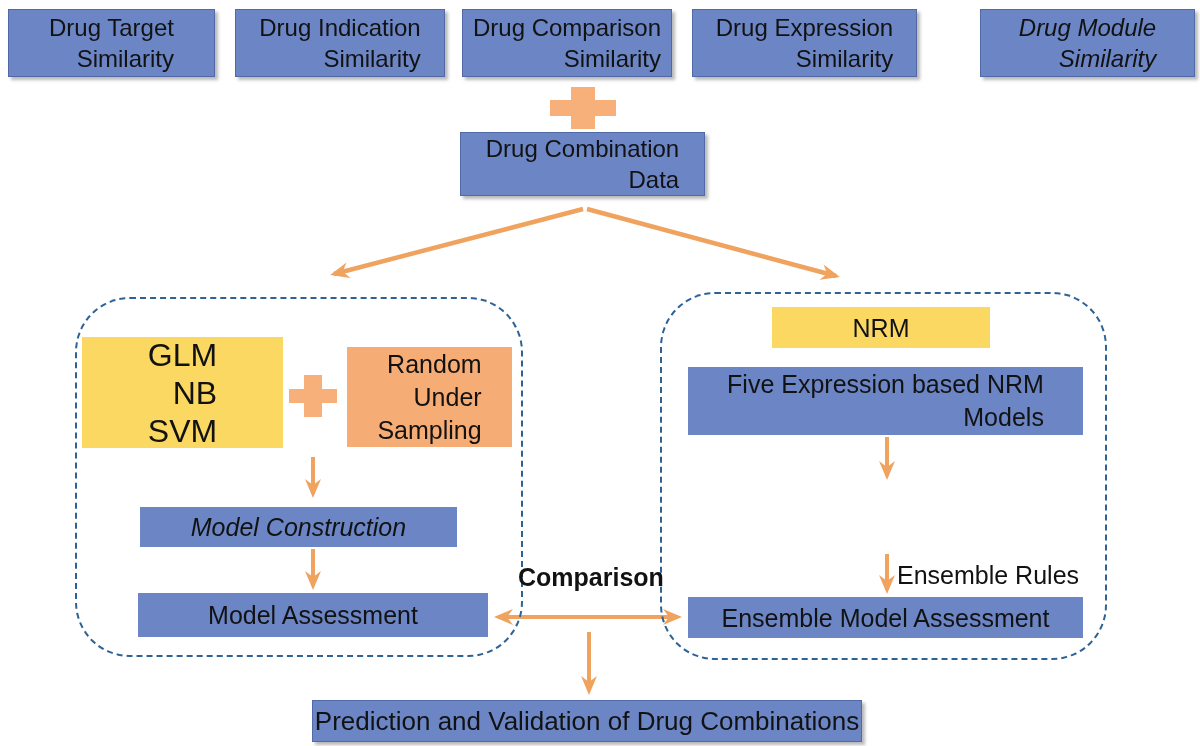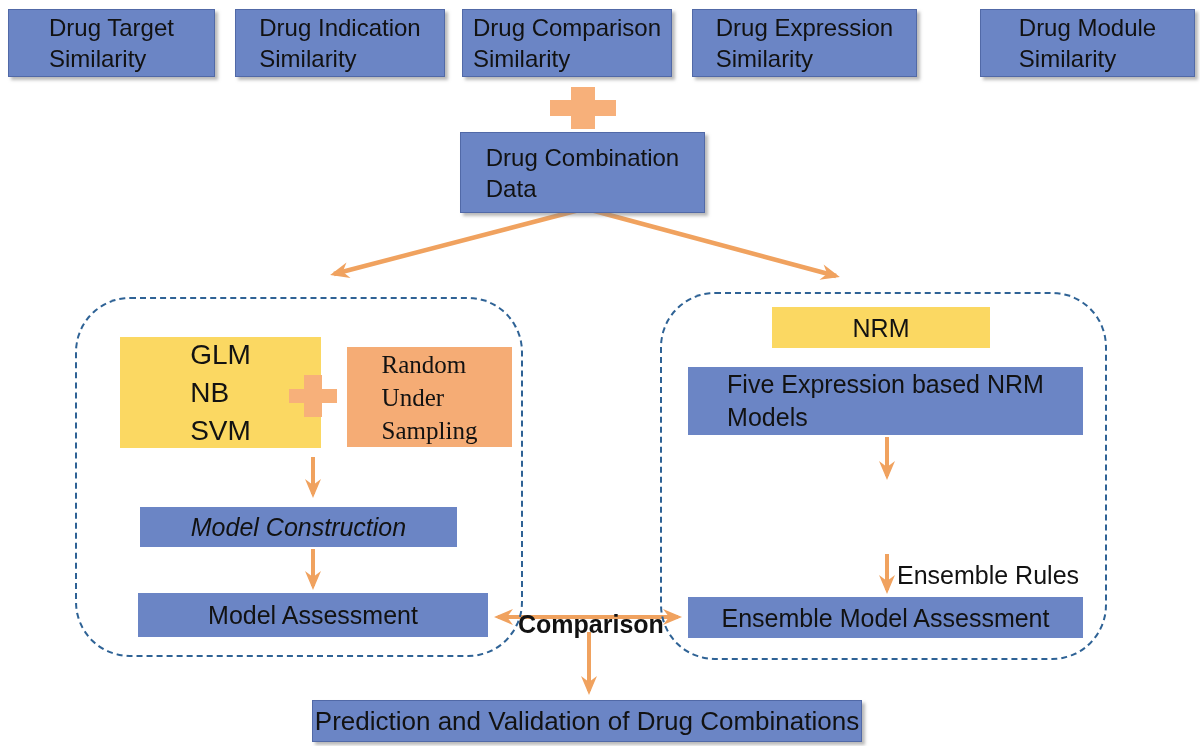"Drug Target" .box { text-align: left -> right }
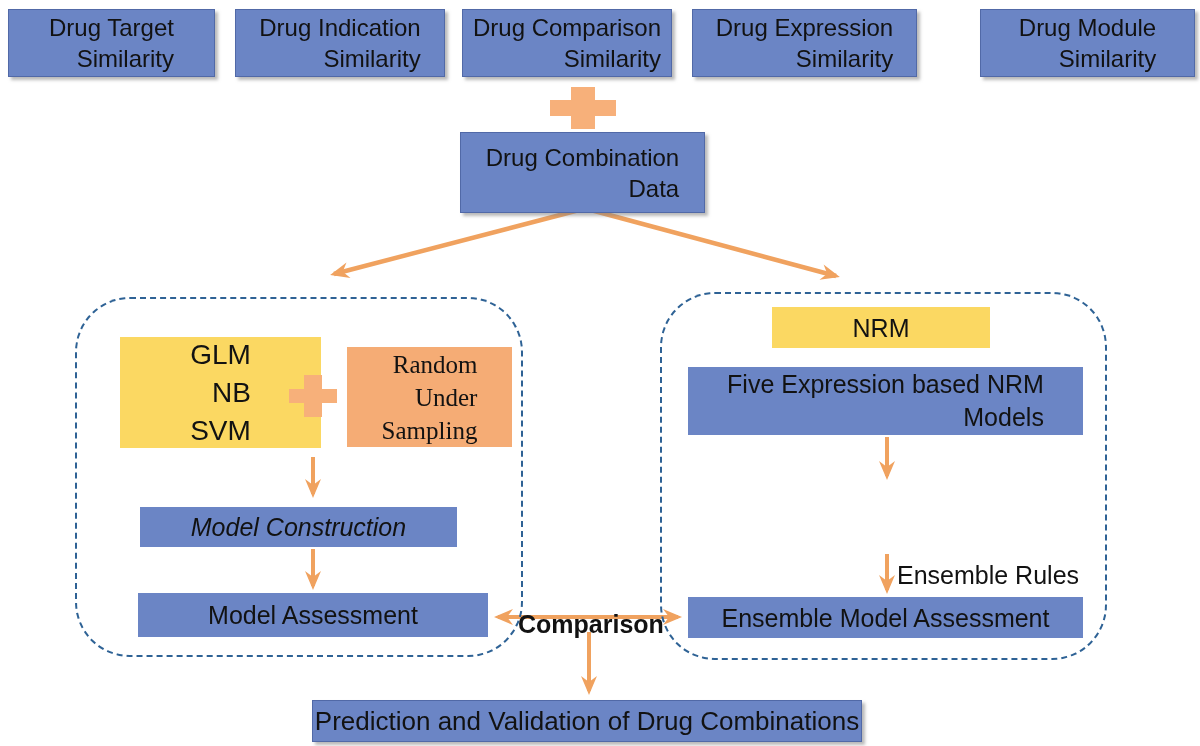"Drug Module" div.box { font-style: none -> italic }
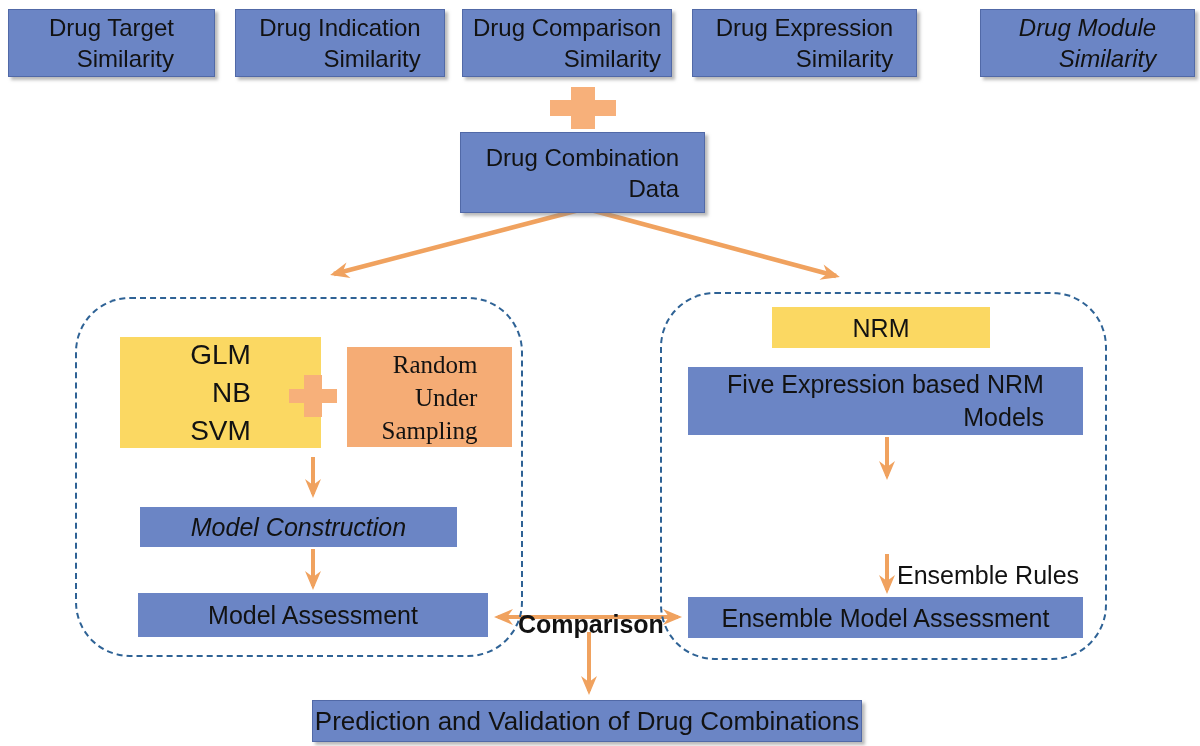"Drug Combination" div.box { height: 81px -> 64px }
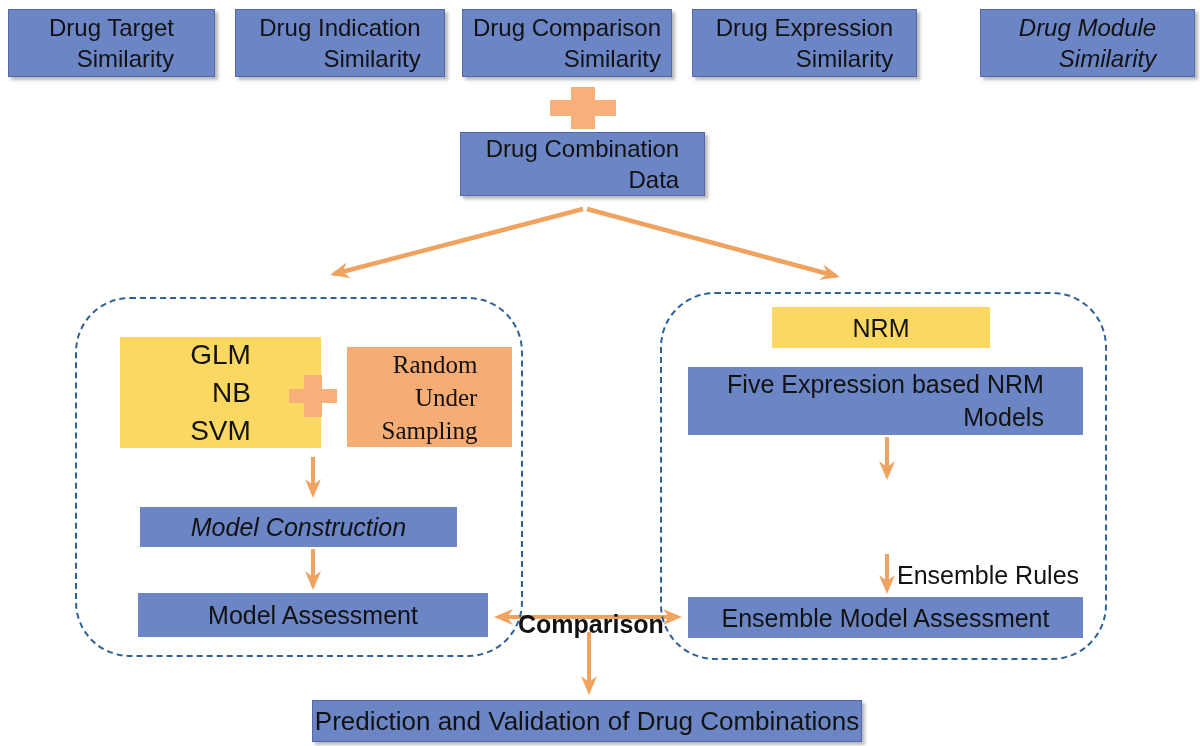"GLM" .f-models { font-size: 28px -> 32px; margin-left: 38px -> none }
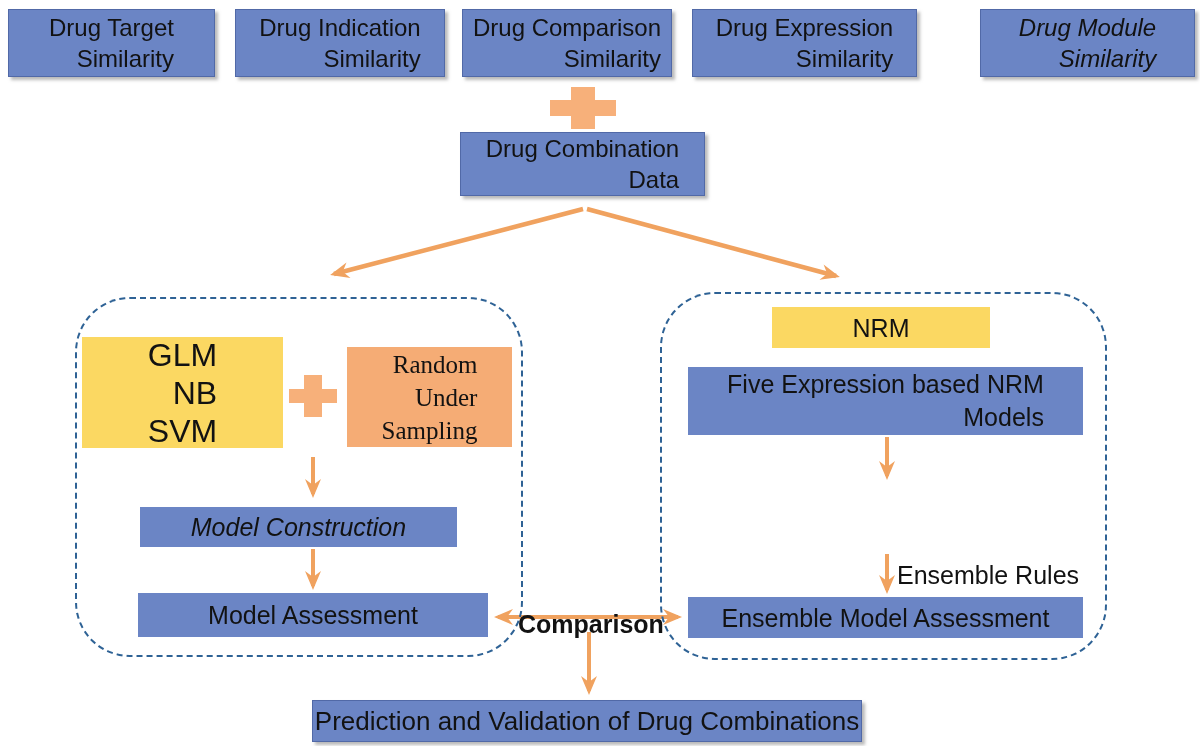"Random" .orangebox { font-family: Liberation Serif, serif -> none }
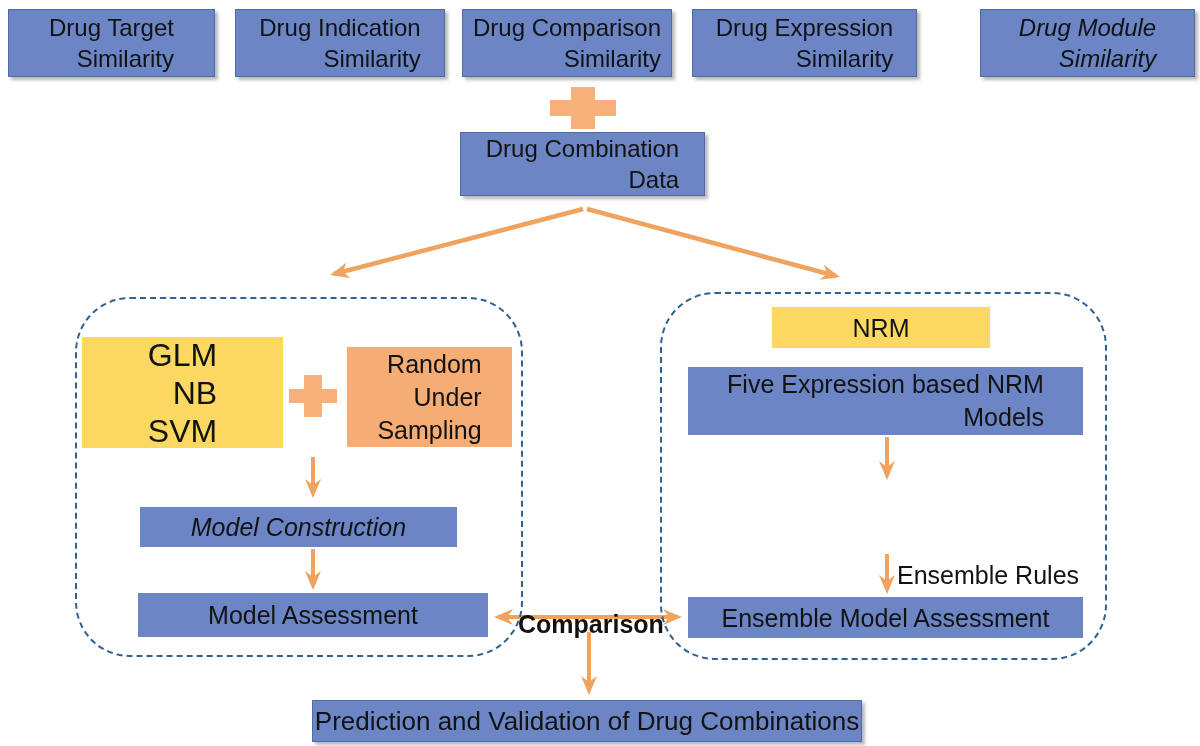"Comparison" div.label { top: 610px -> 563px }
